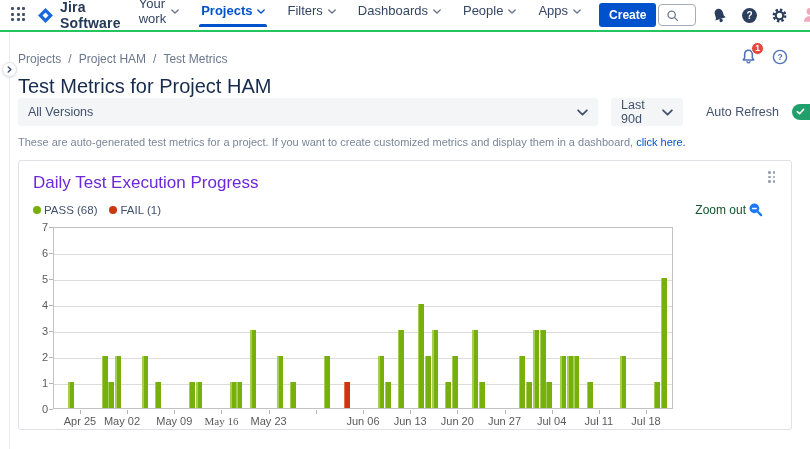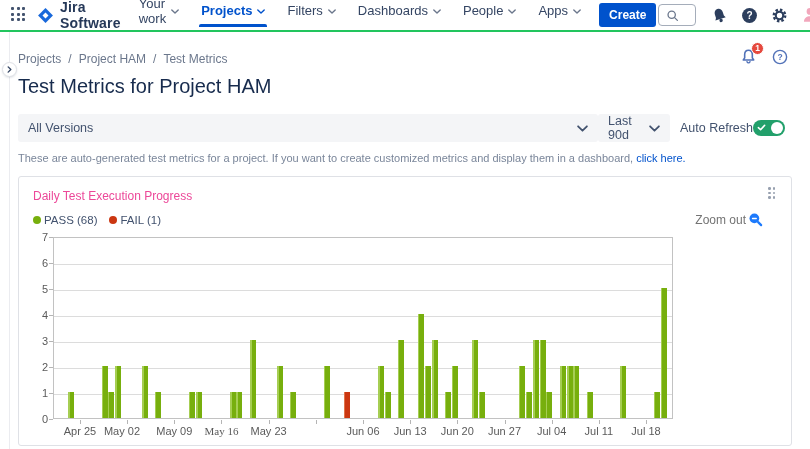"All Versions" .filter-row { gap: none -> 13px; margin-top: 16px -> none }
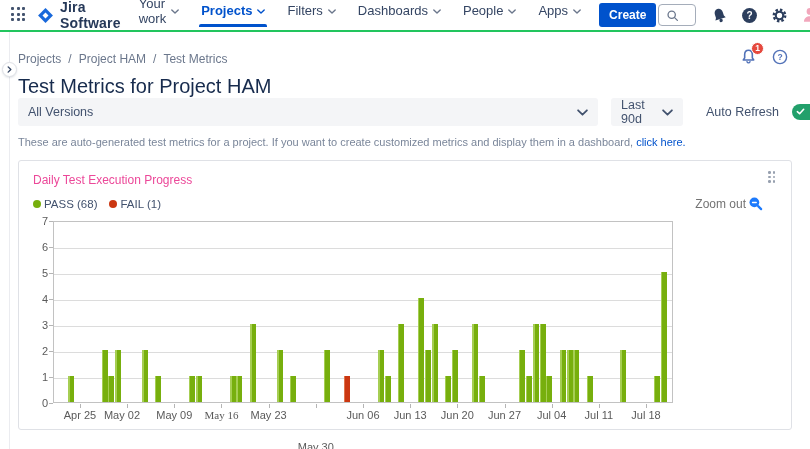"Daily Test Execution Progress" .panel-title { color: #ec4899 -> #6d28d9; font-size: 12px -> 17px }
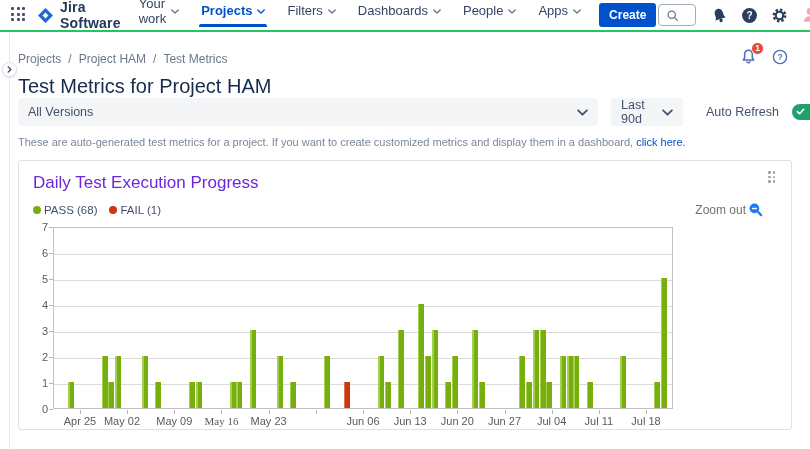"Zoom out" .zoomout { color: #737373 -> #14532d }
